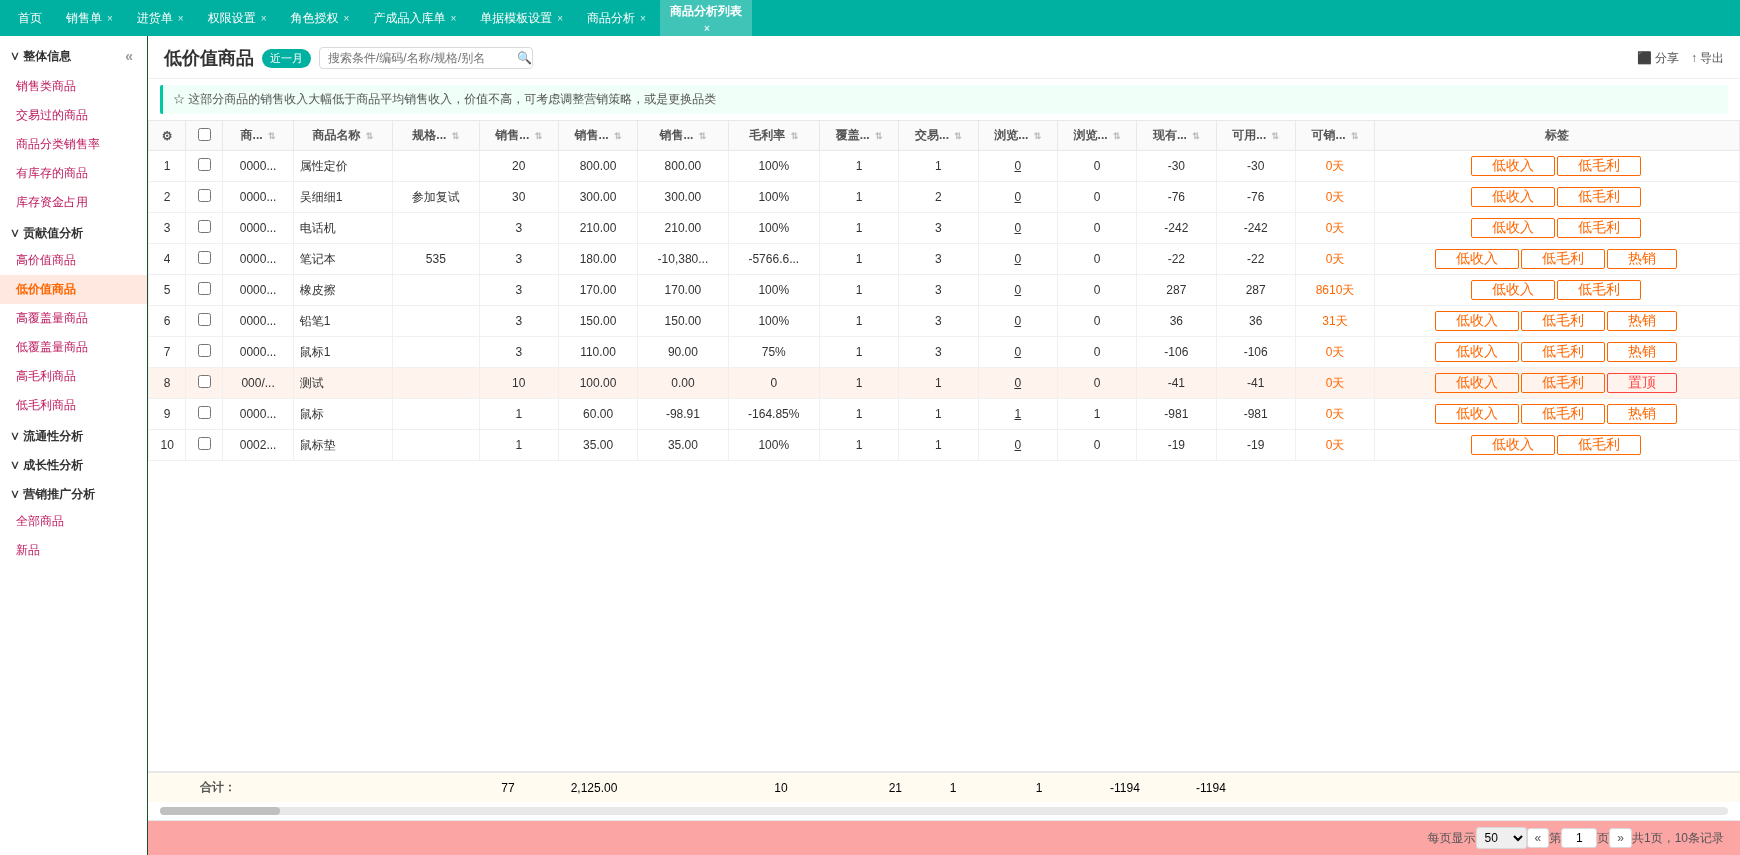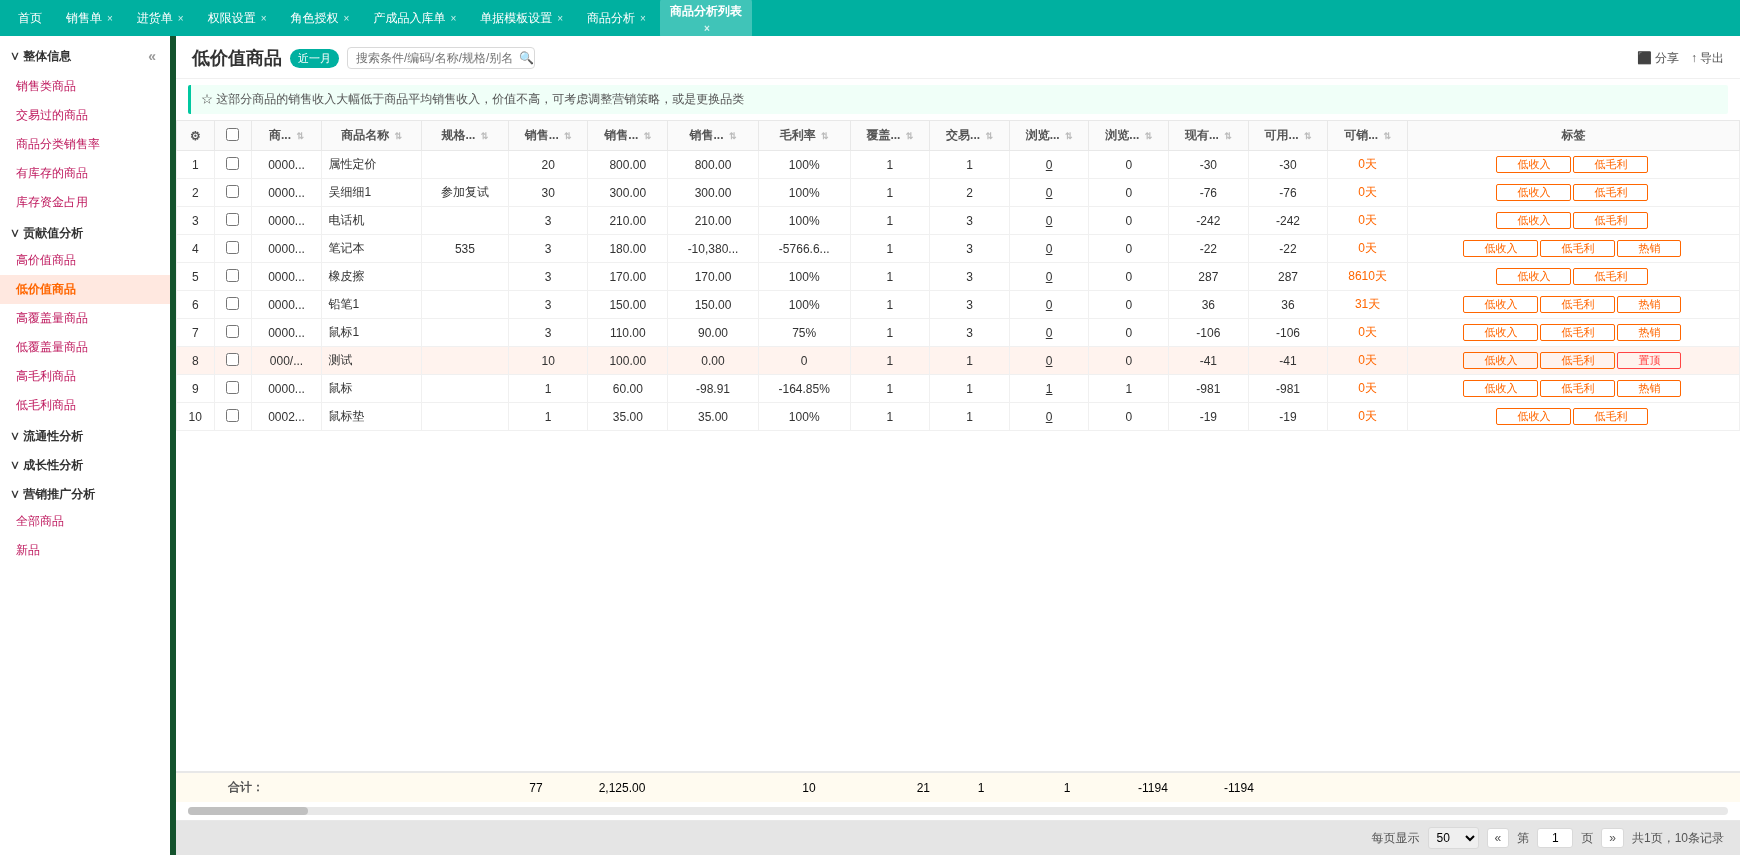"∨ 整体信息" .sidebar { border-right: 6px solid #14532d -> 1px solid #14532d; width: 176px -> 148px }
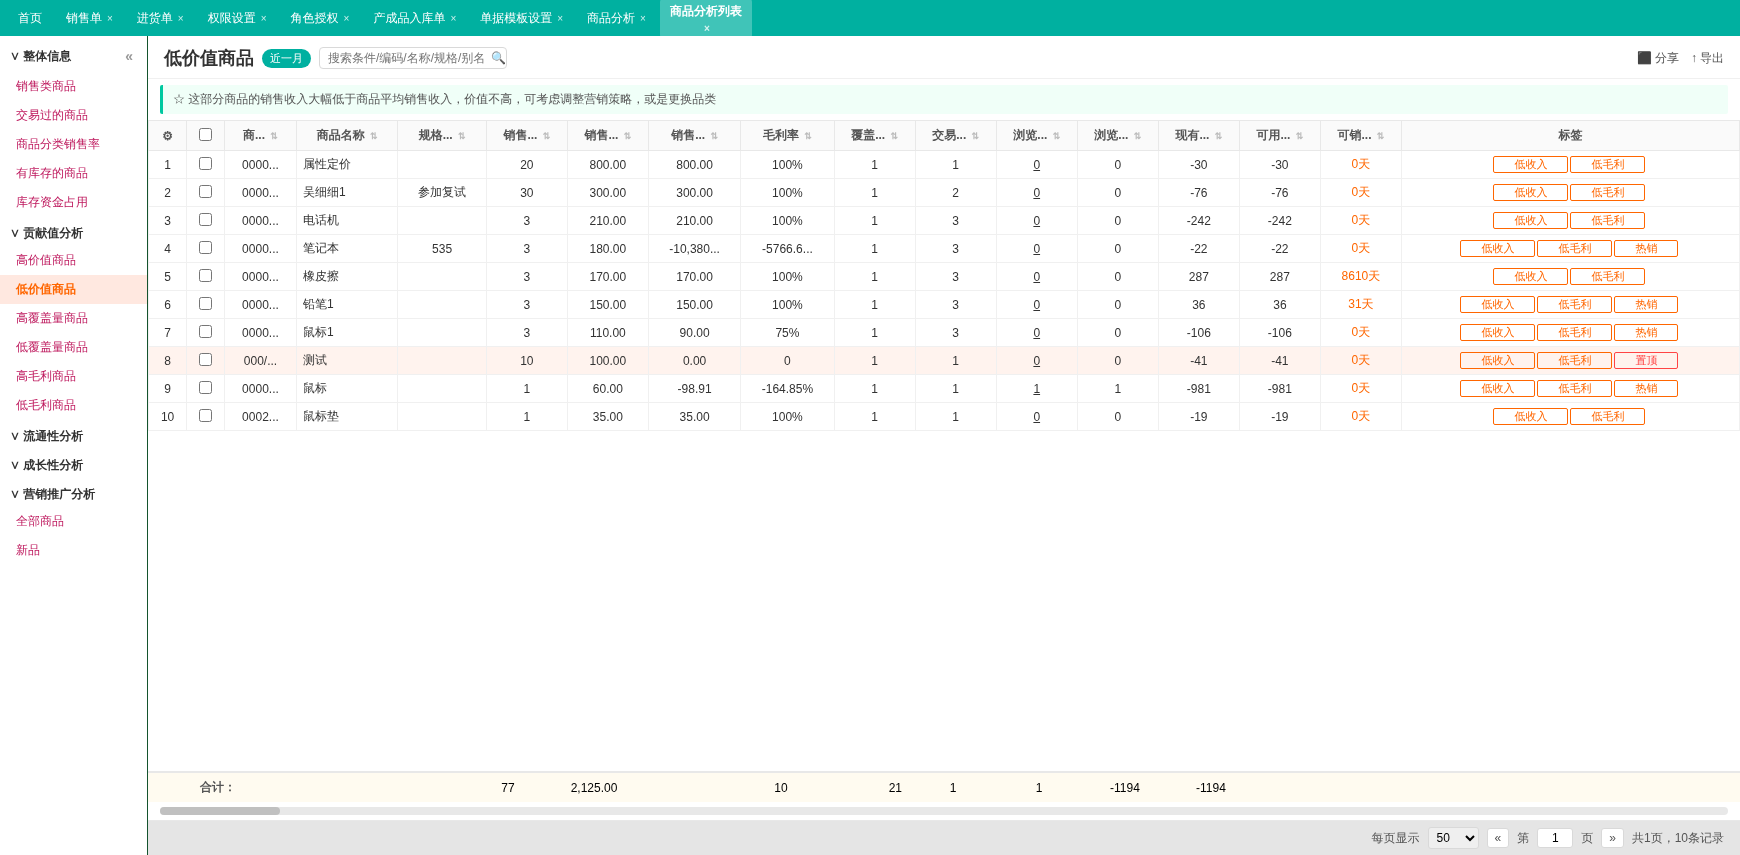"搜索条件/编码/名称/规格/别名" .search-box { width: 188px -> 214px }
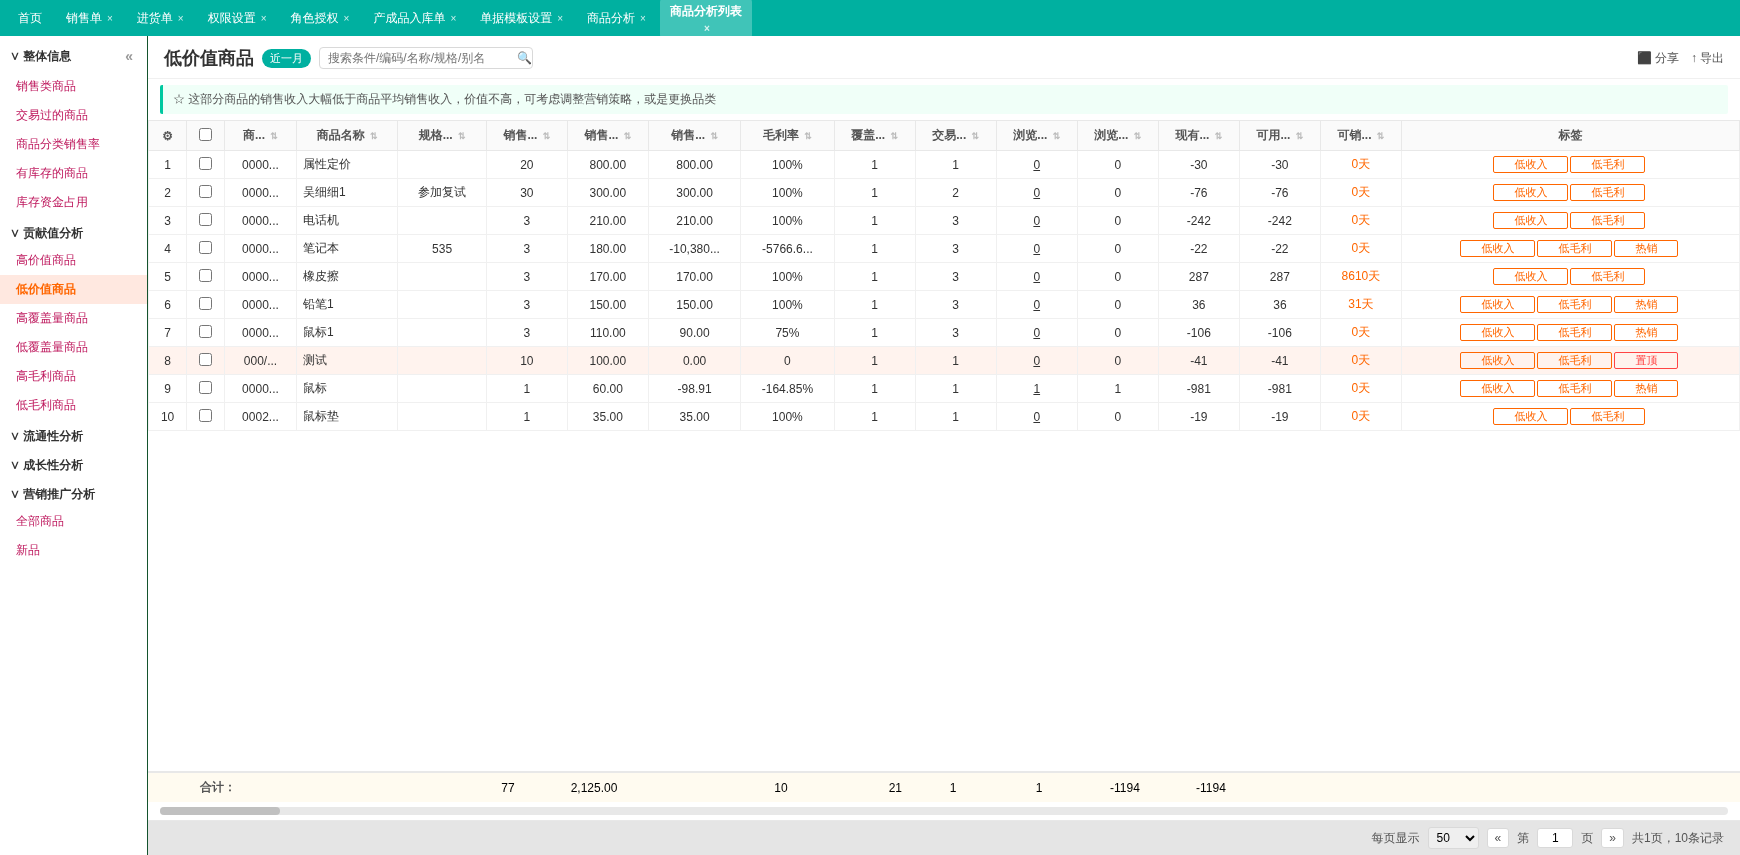"低收入" .tag { font-size: 11px -> 14px }
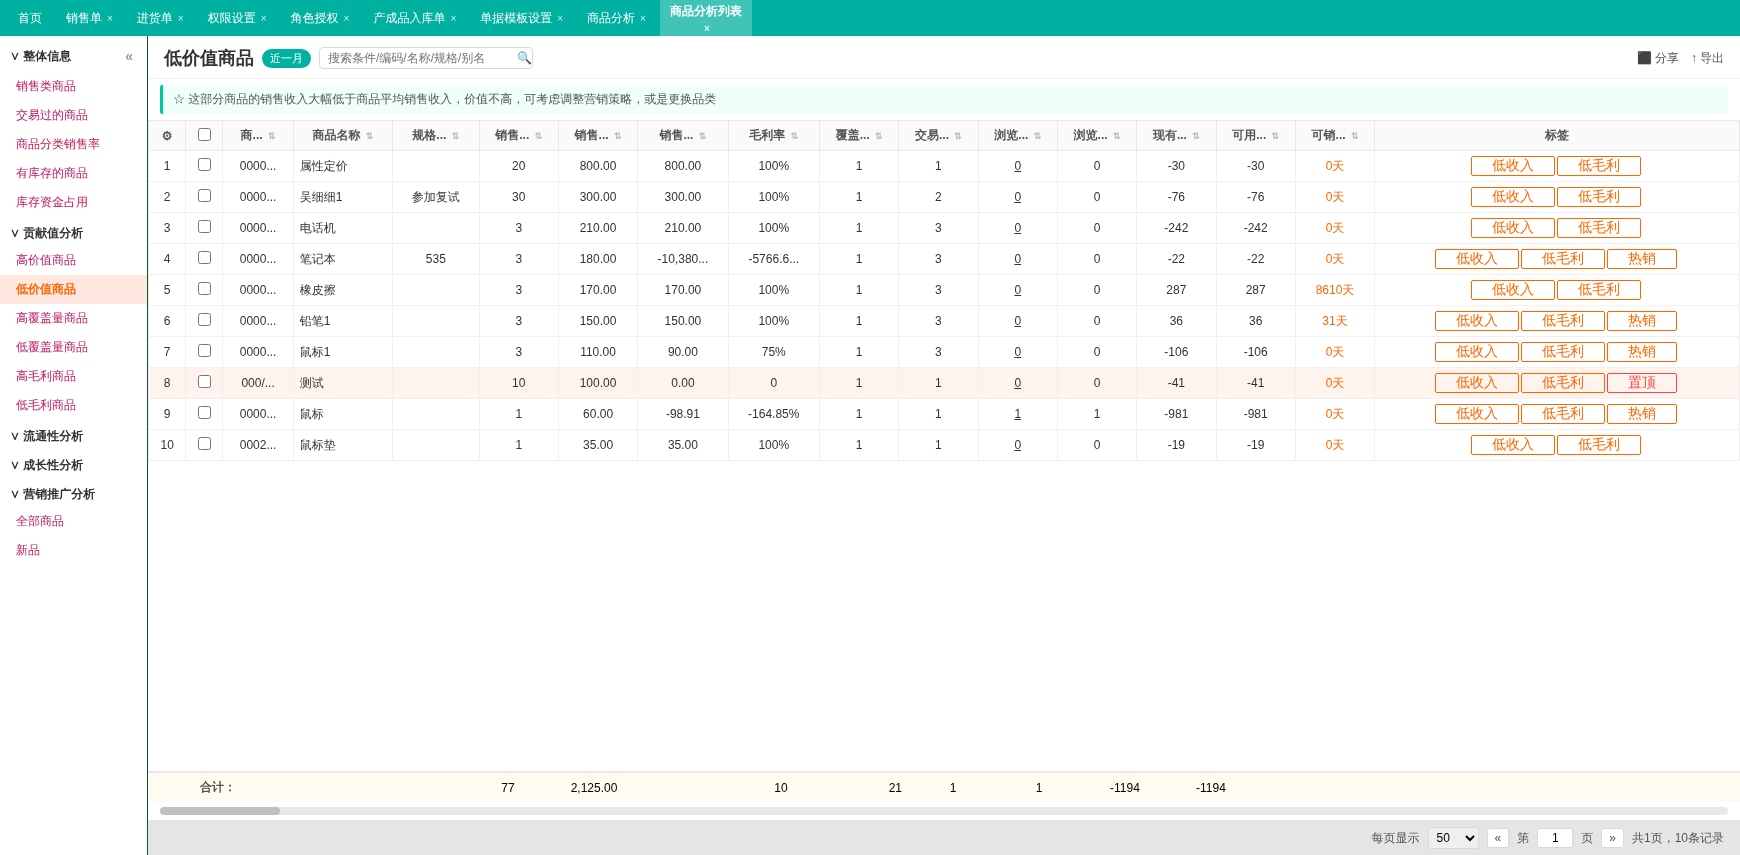"每页显示" .pagination-bar { background: #e5e5e5 -> #fca5a5; gap: 8px -> 0 }
